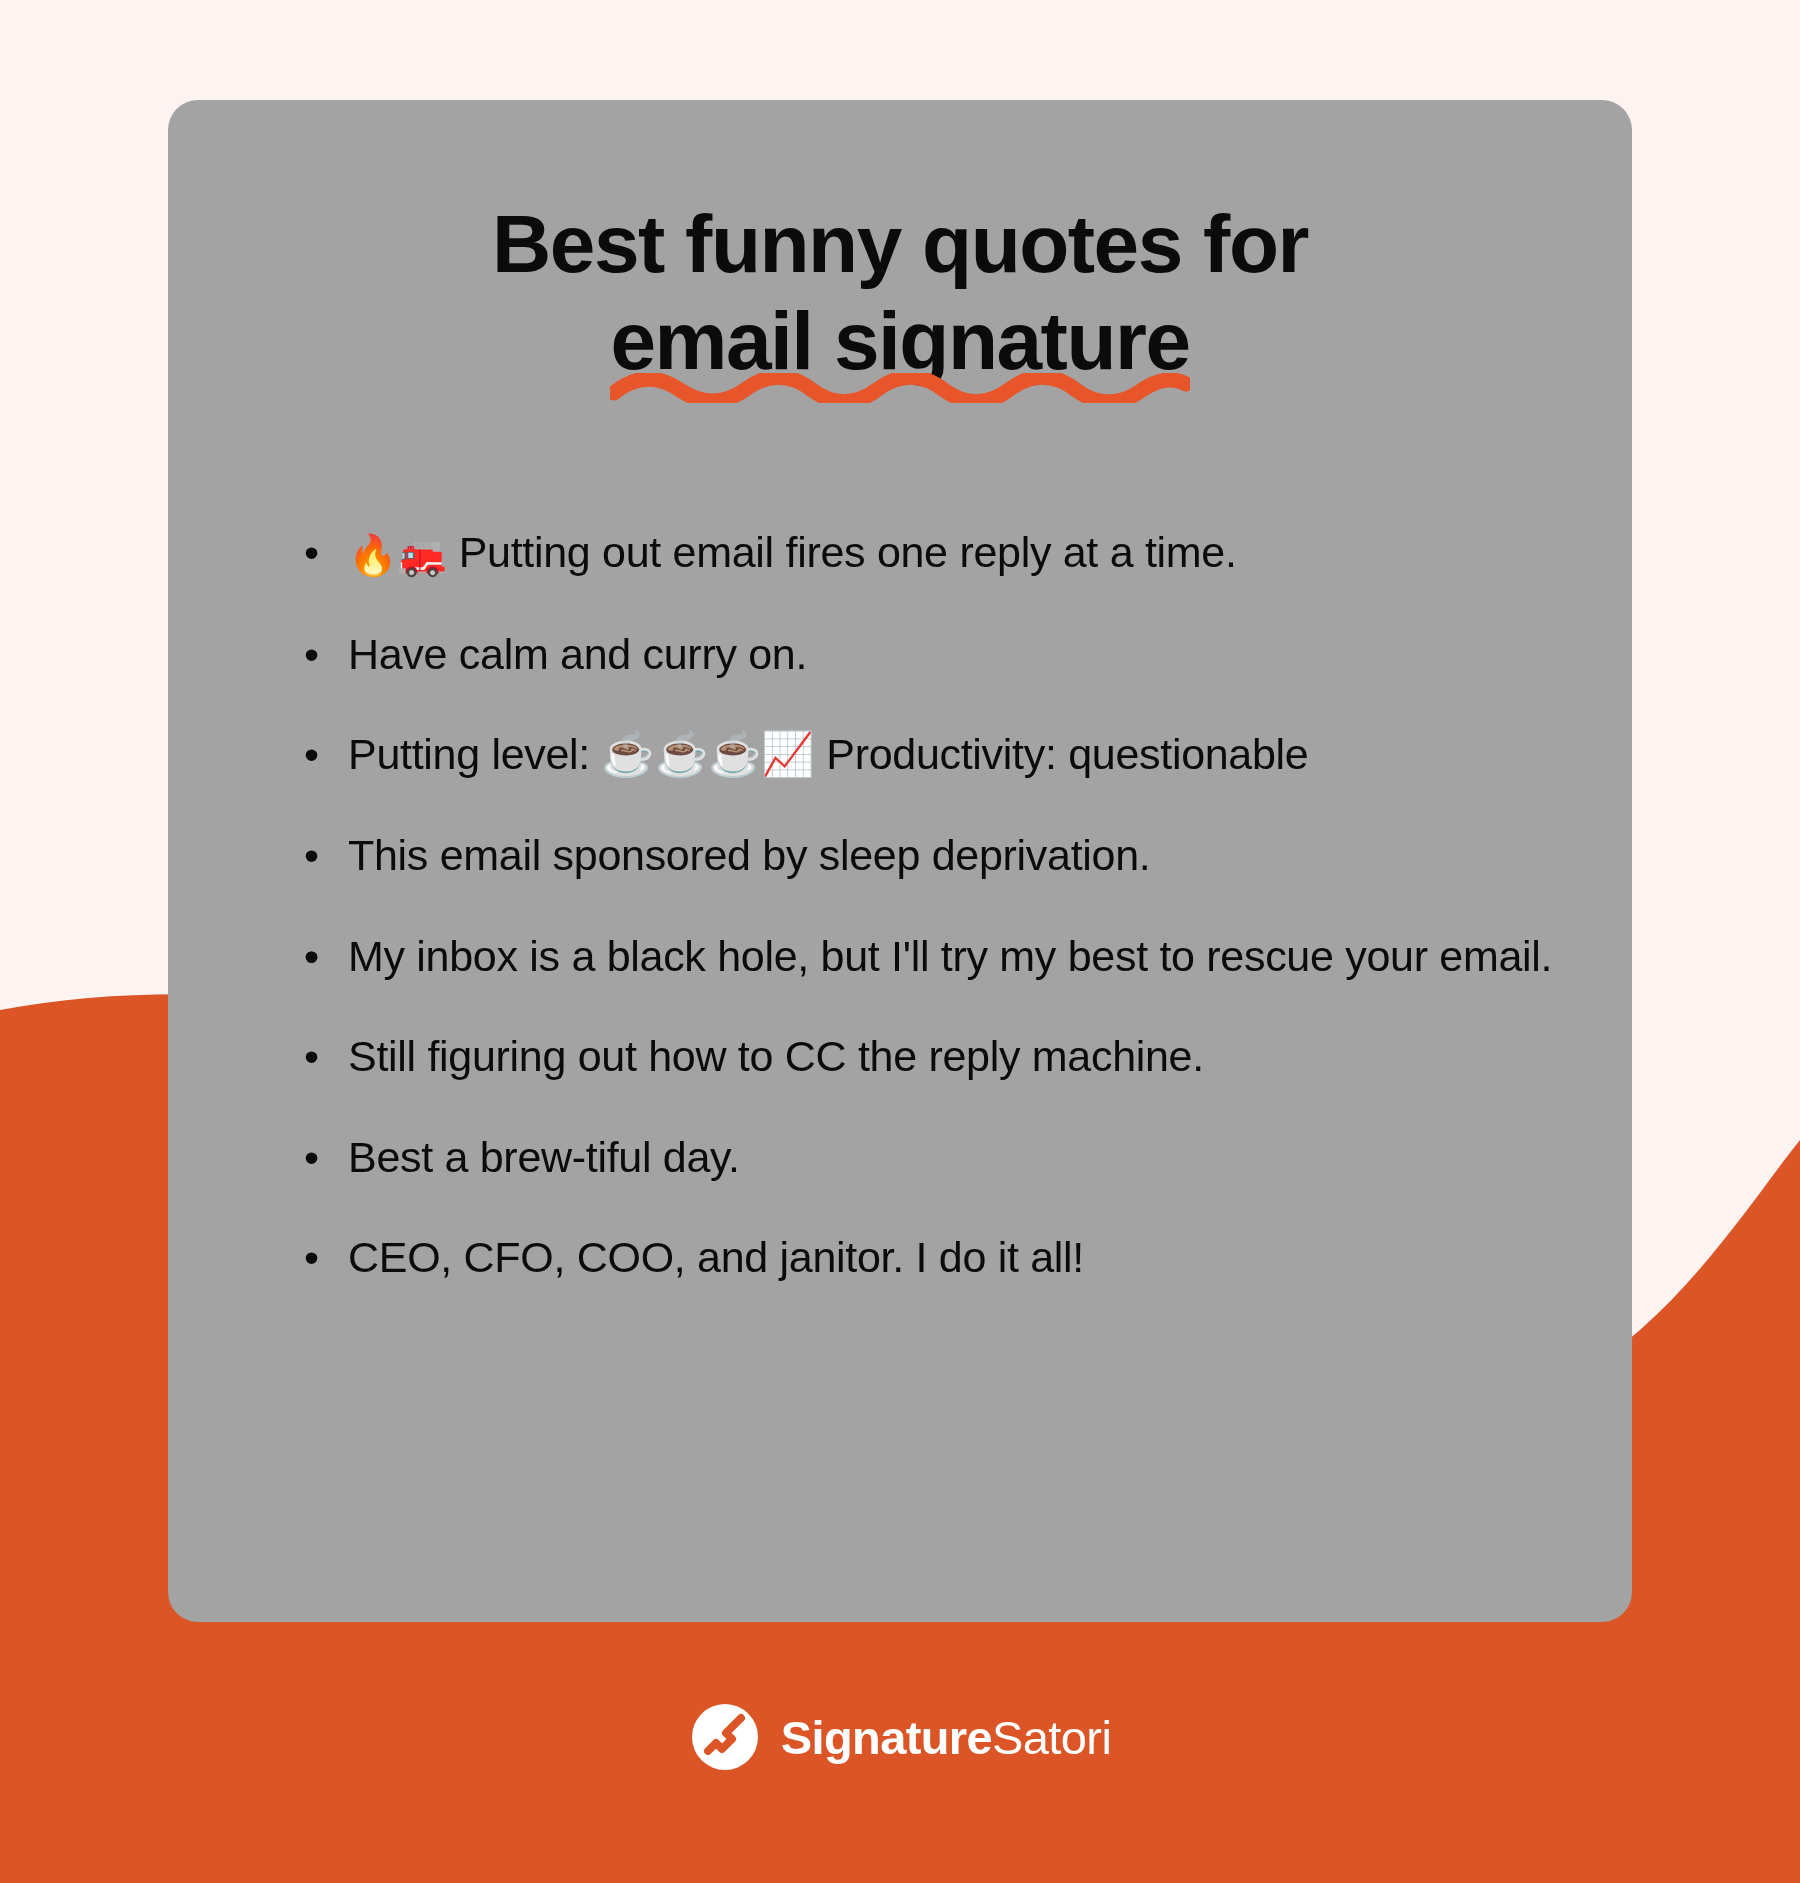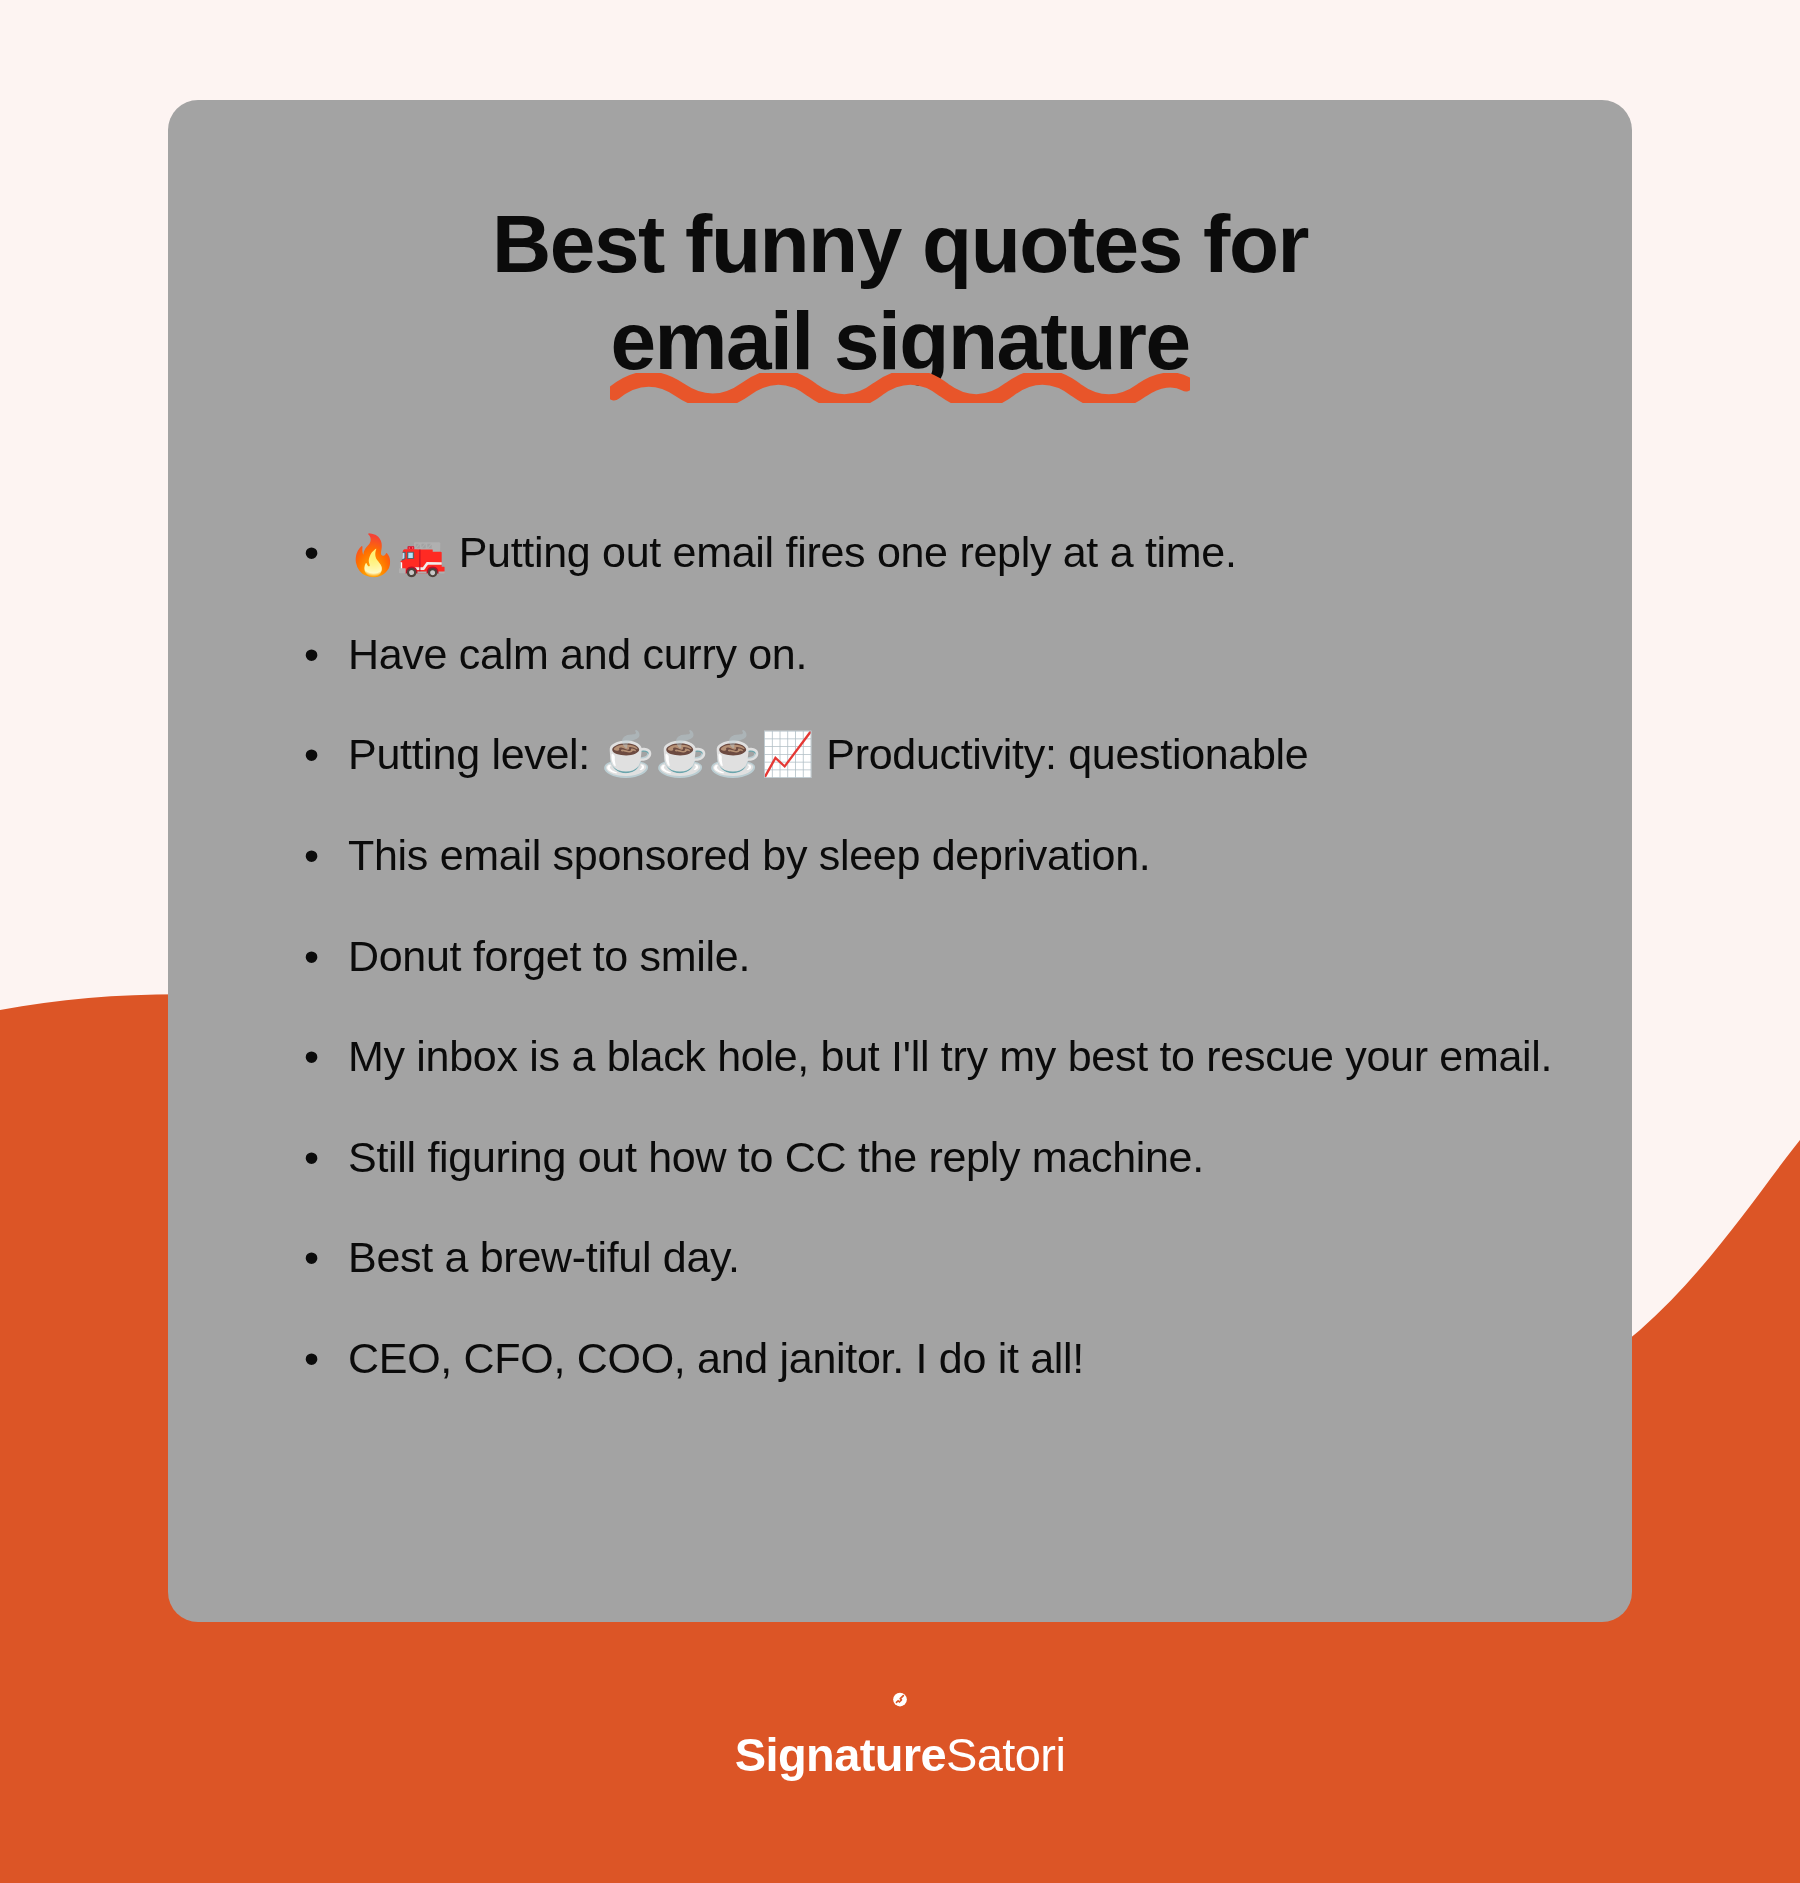"Donut forget to smile." span { html: <span>Donut forget to smile.</span> -> none }
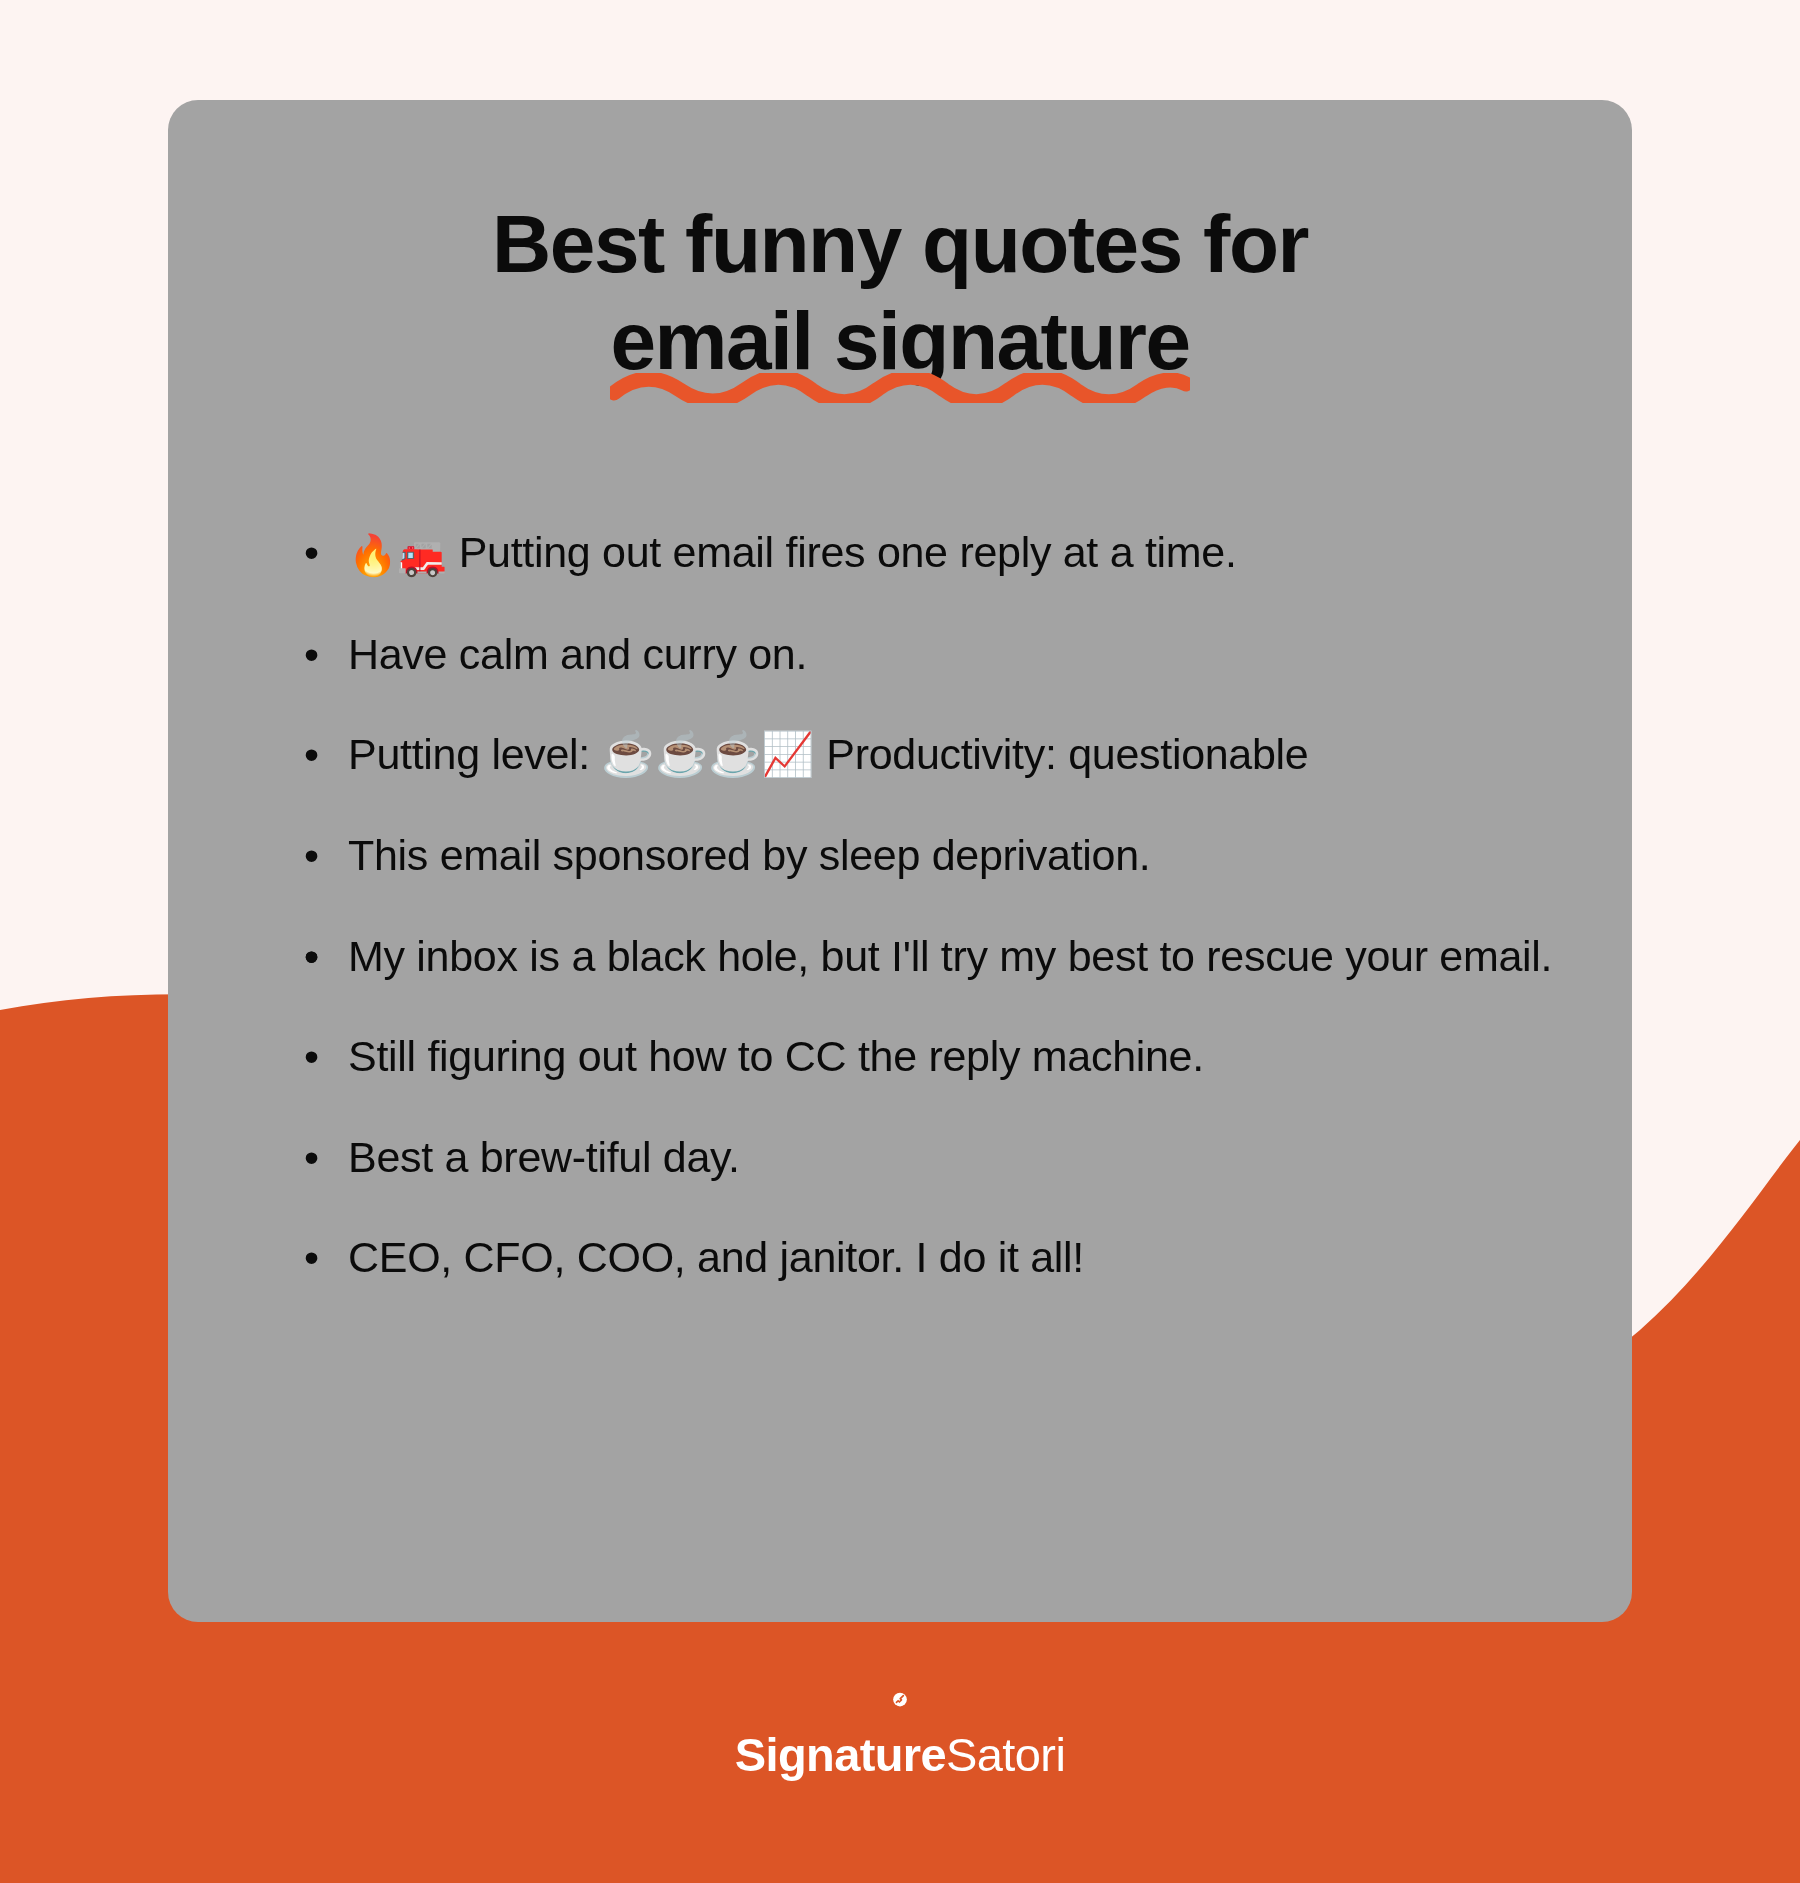"SignatureSatori" #footer-logo { flex-direction: column -> none }
